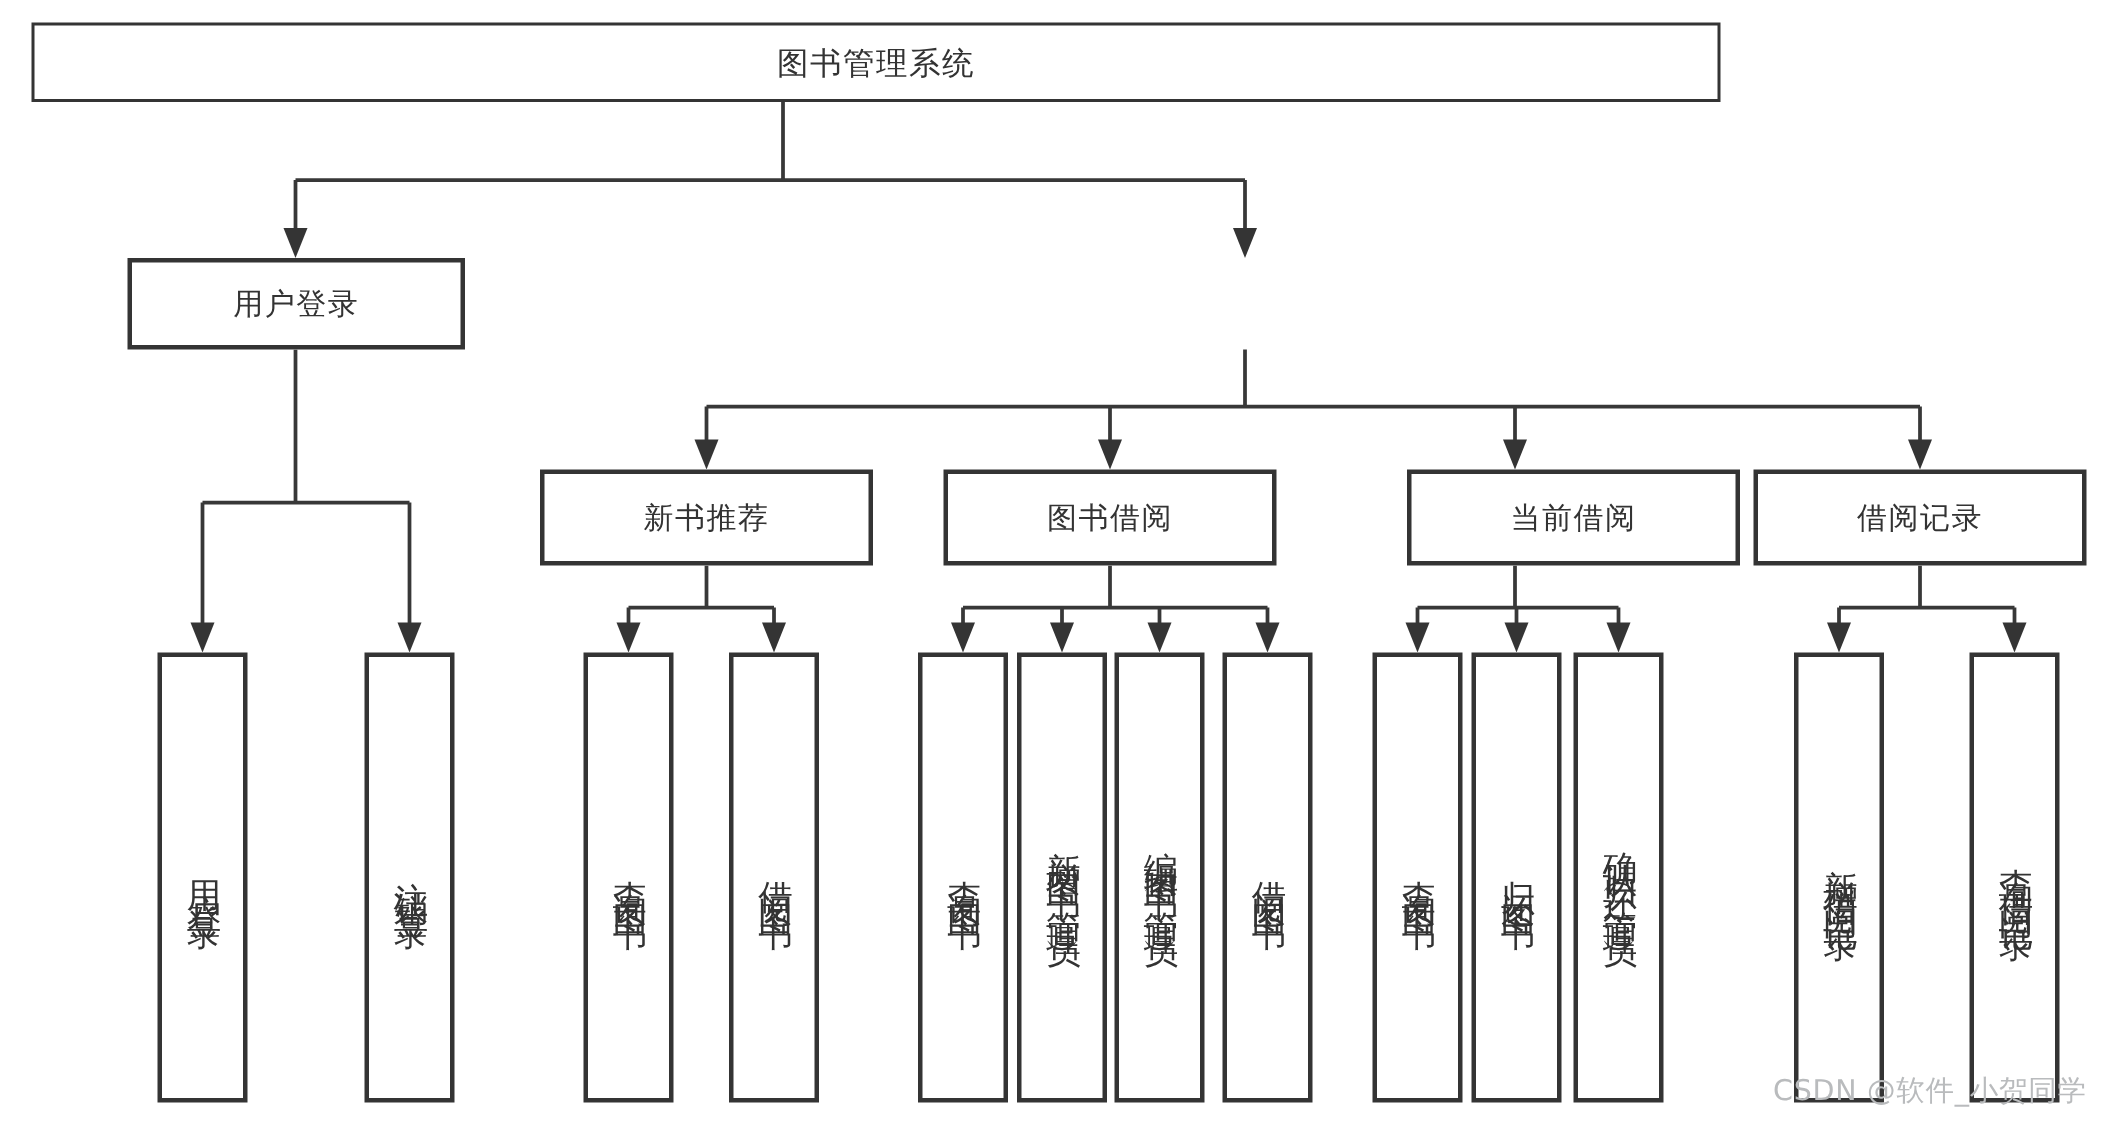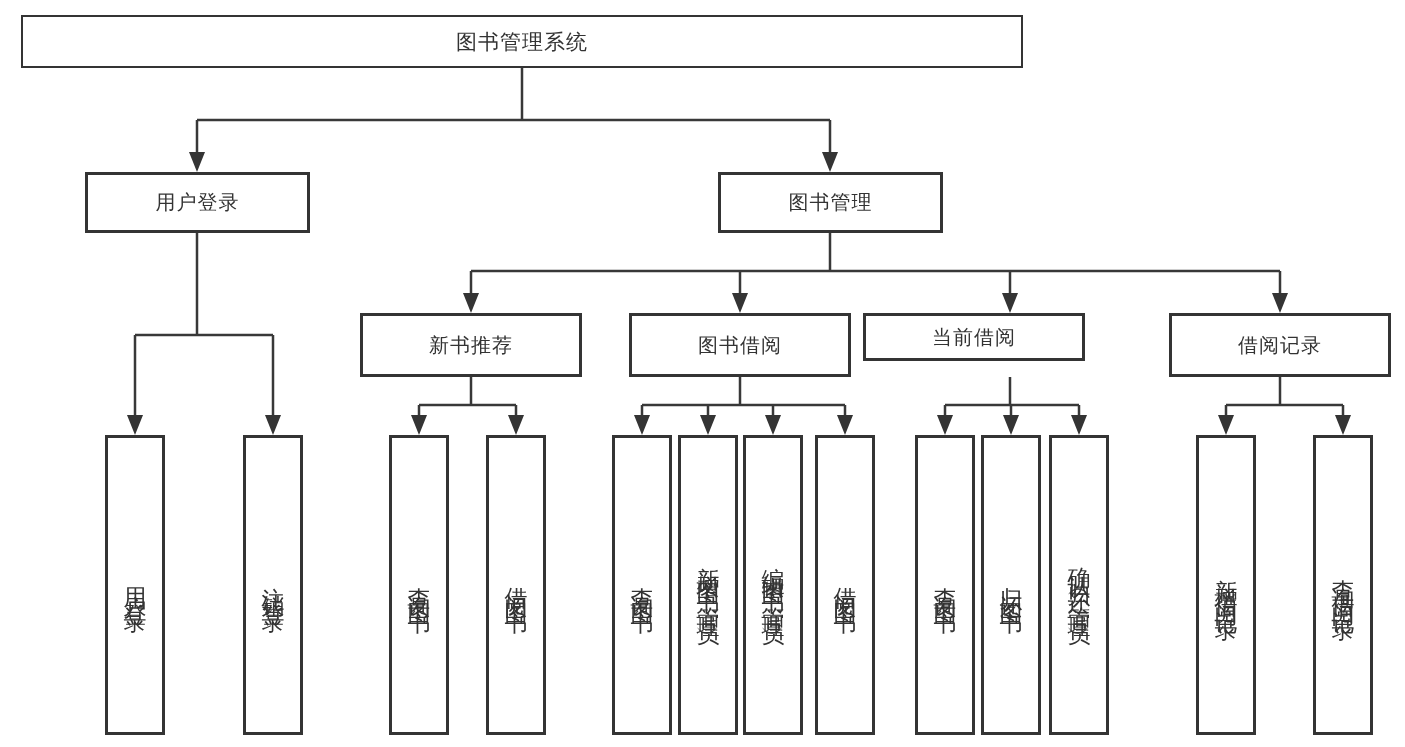"图书管理系统" div.node { width: 1002px -> 1126px }
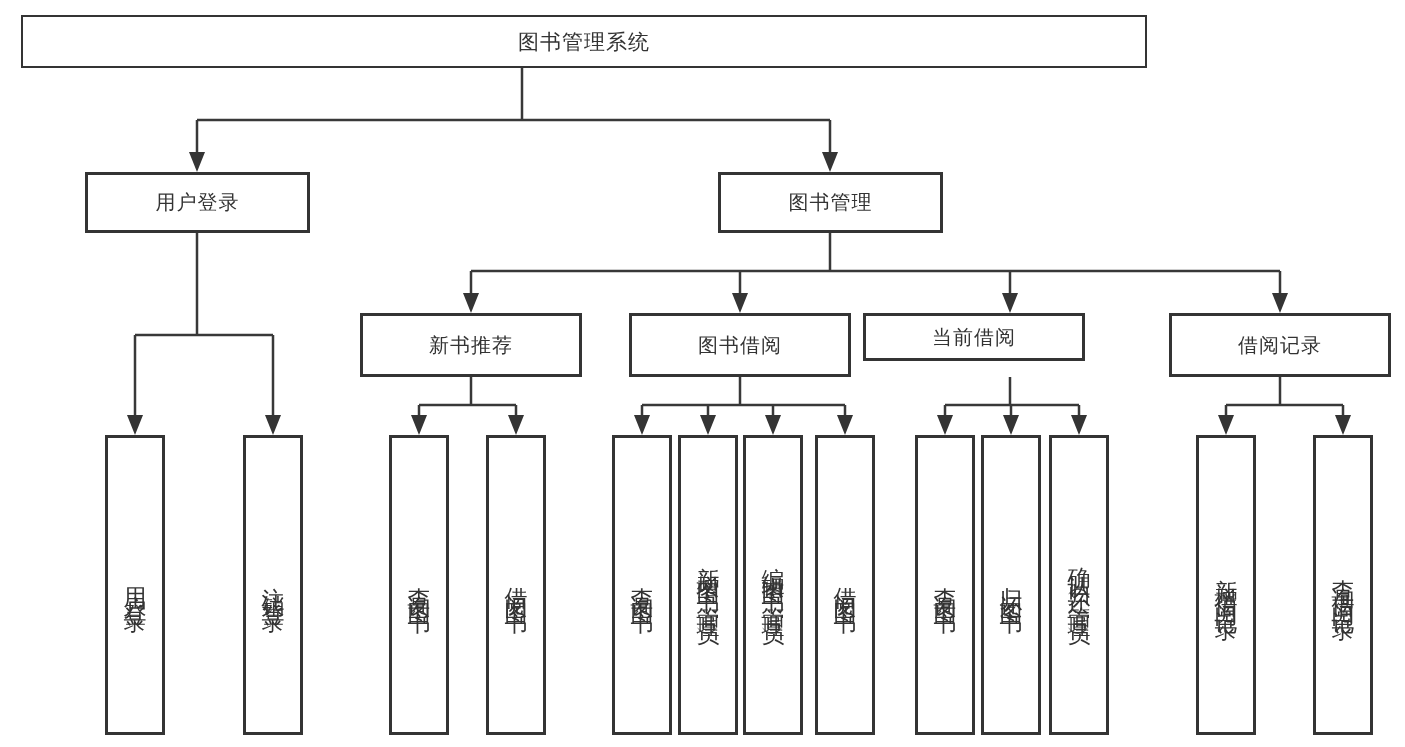"图书管理" div.node { html: <div> <span>图书管理</span> </div> -> none }
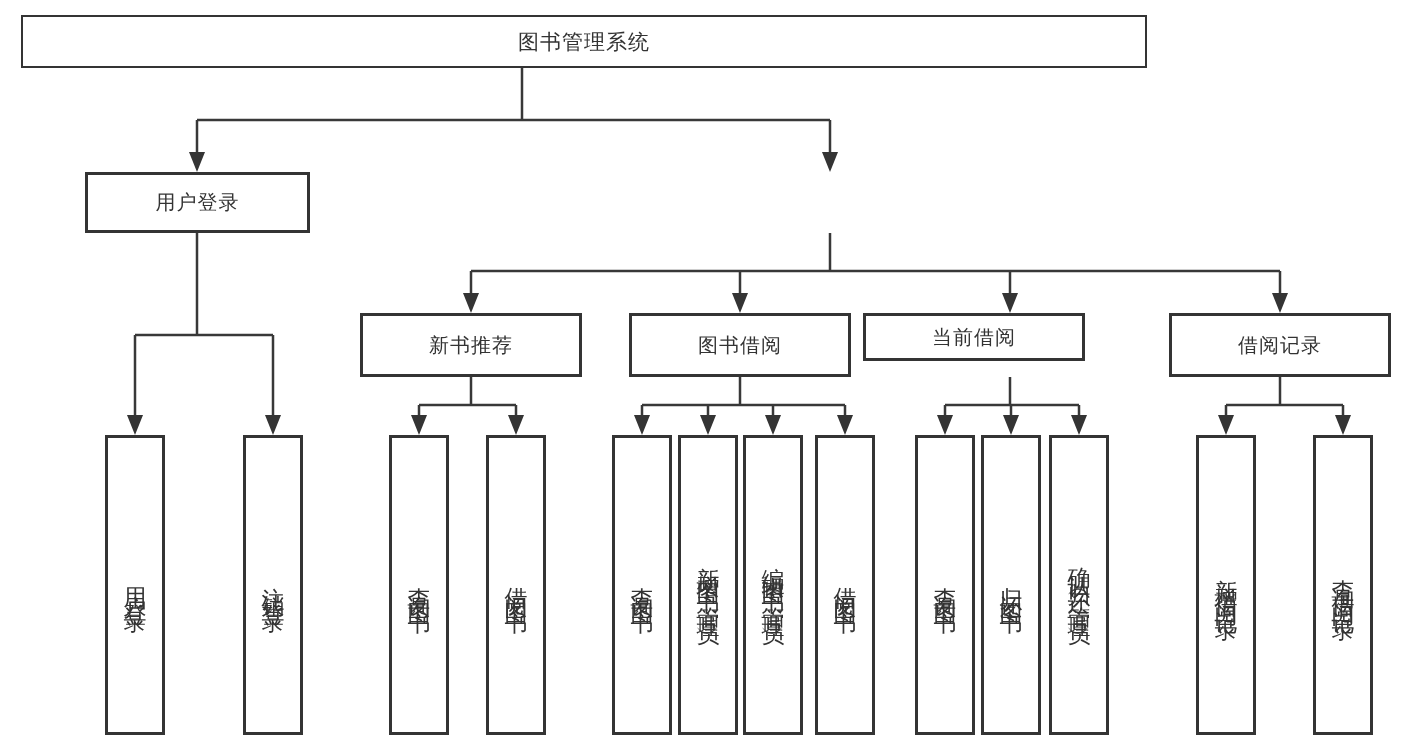"当前借阅" div.node { height: 48px -> 64px; left: 863px -> 938px }
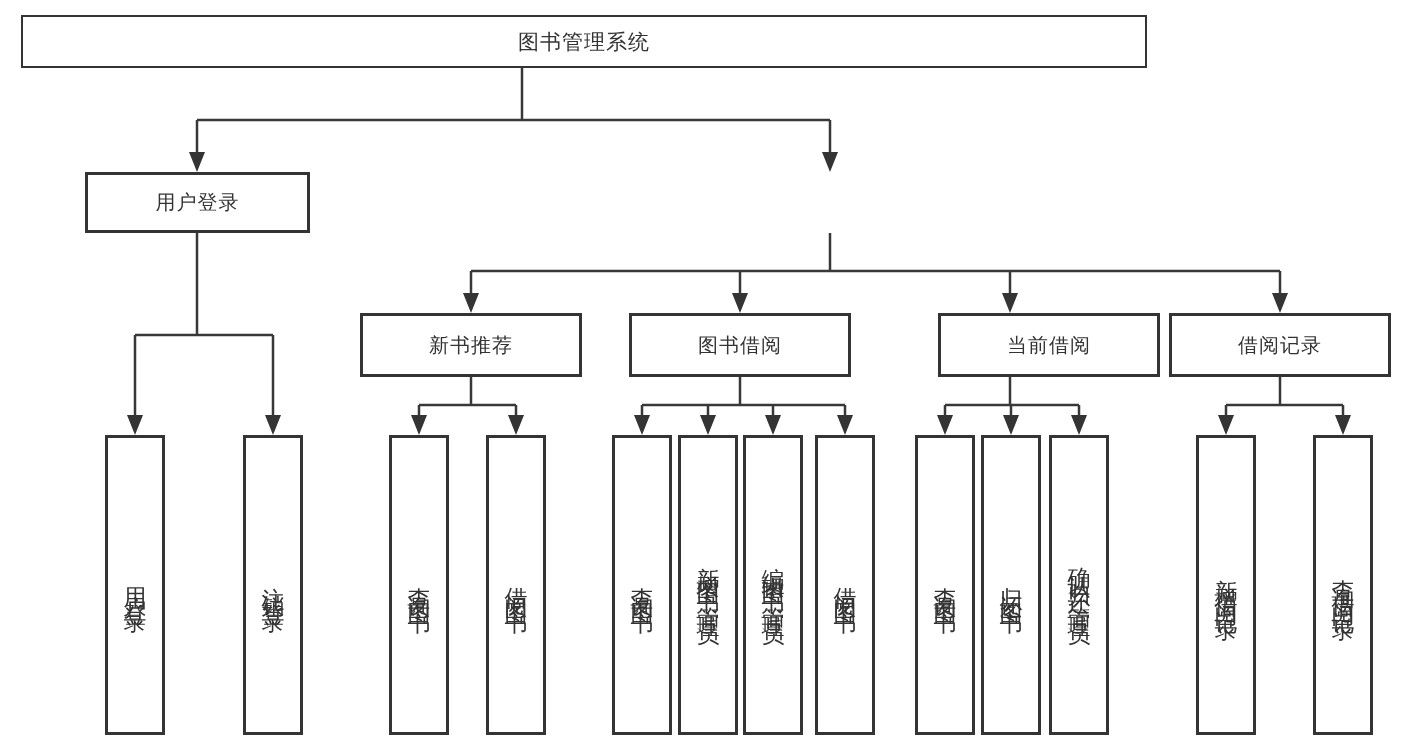"CSDN @软件_小贺同学" div.watermark { html: none -> <div>CSDN @软件_小贺同学</div> }
